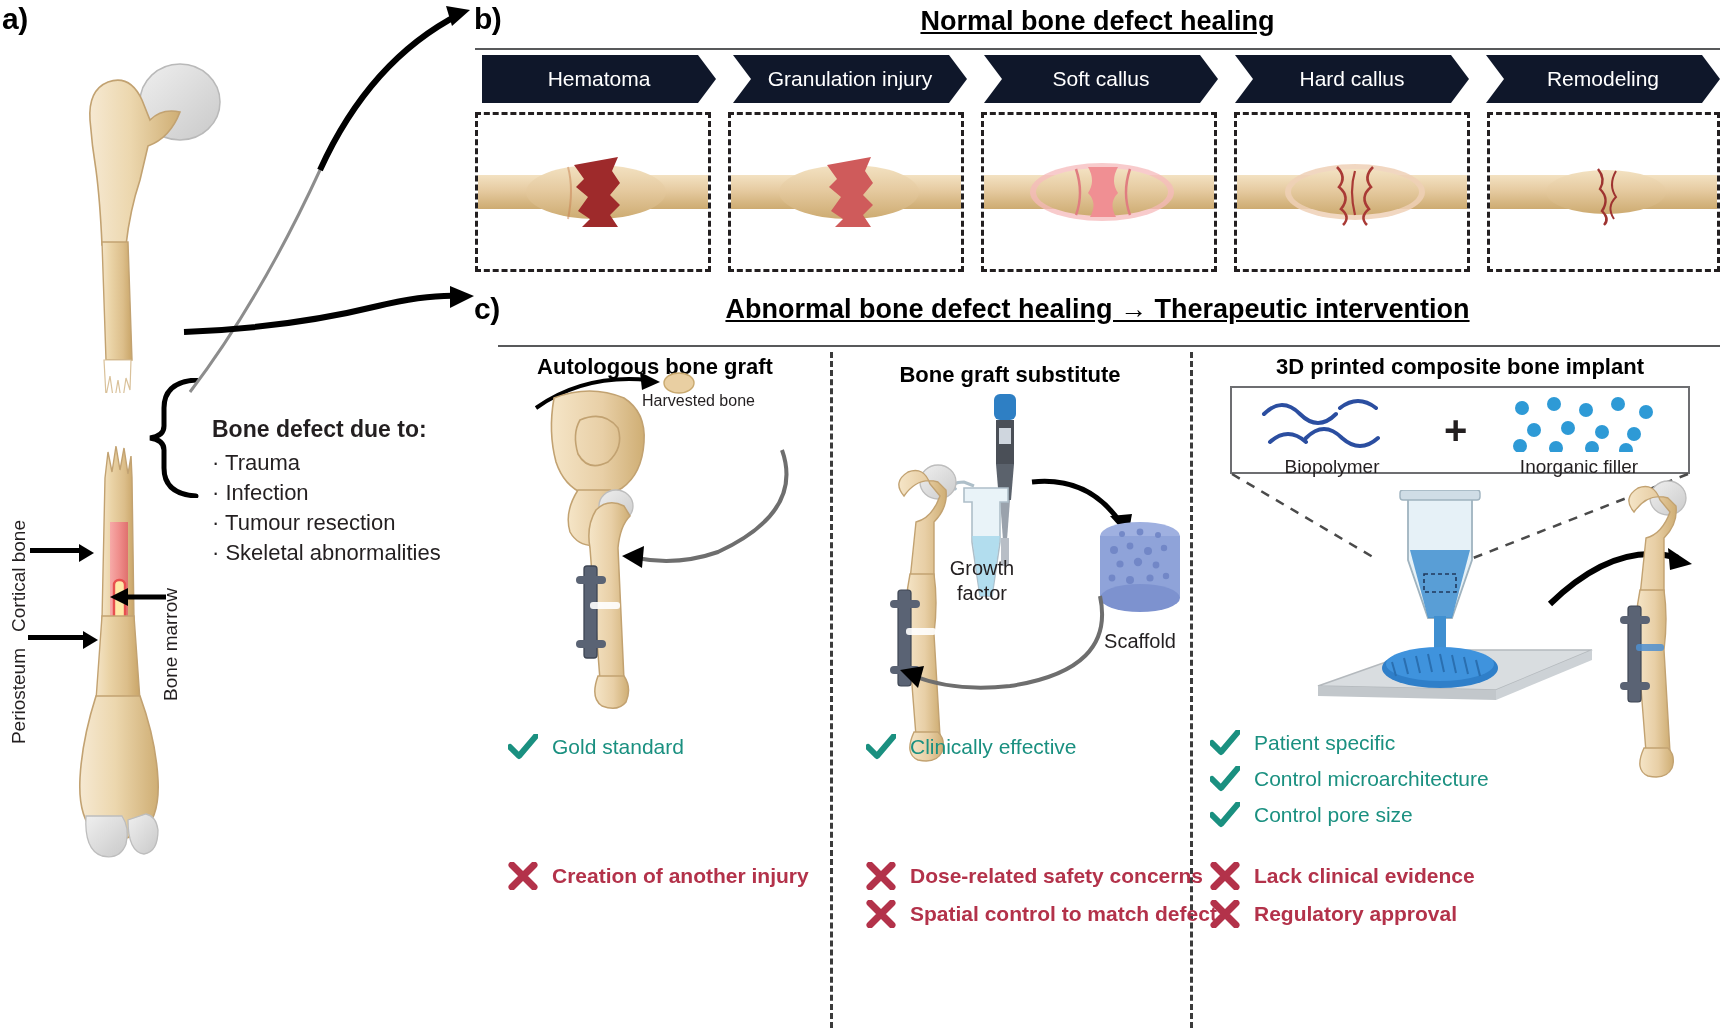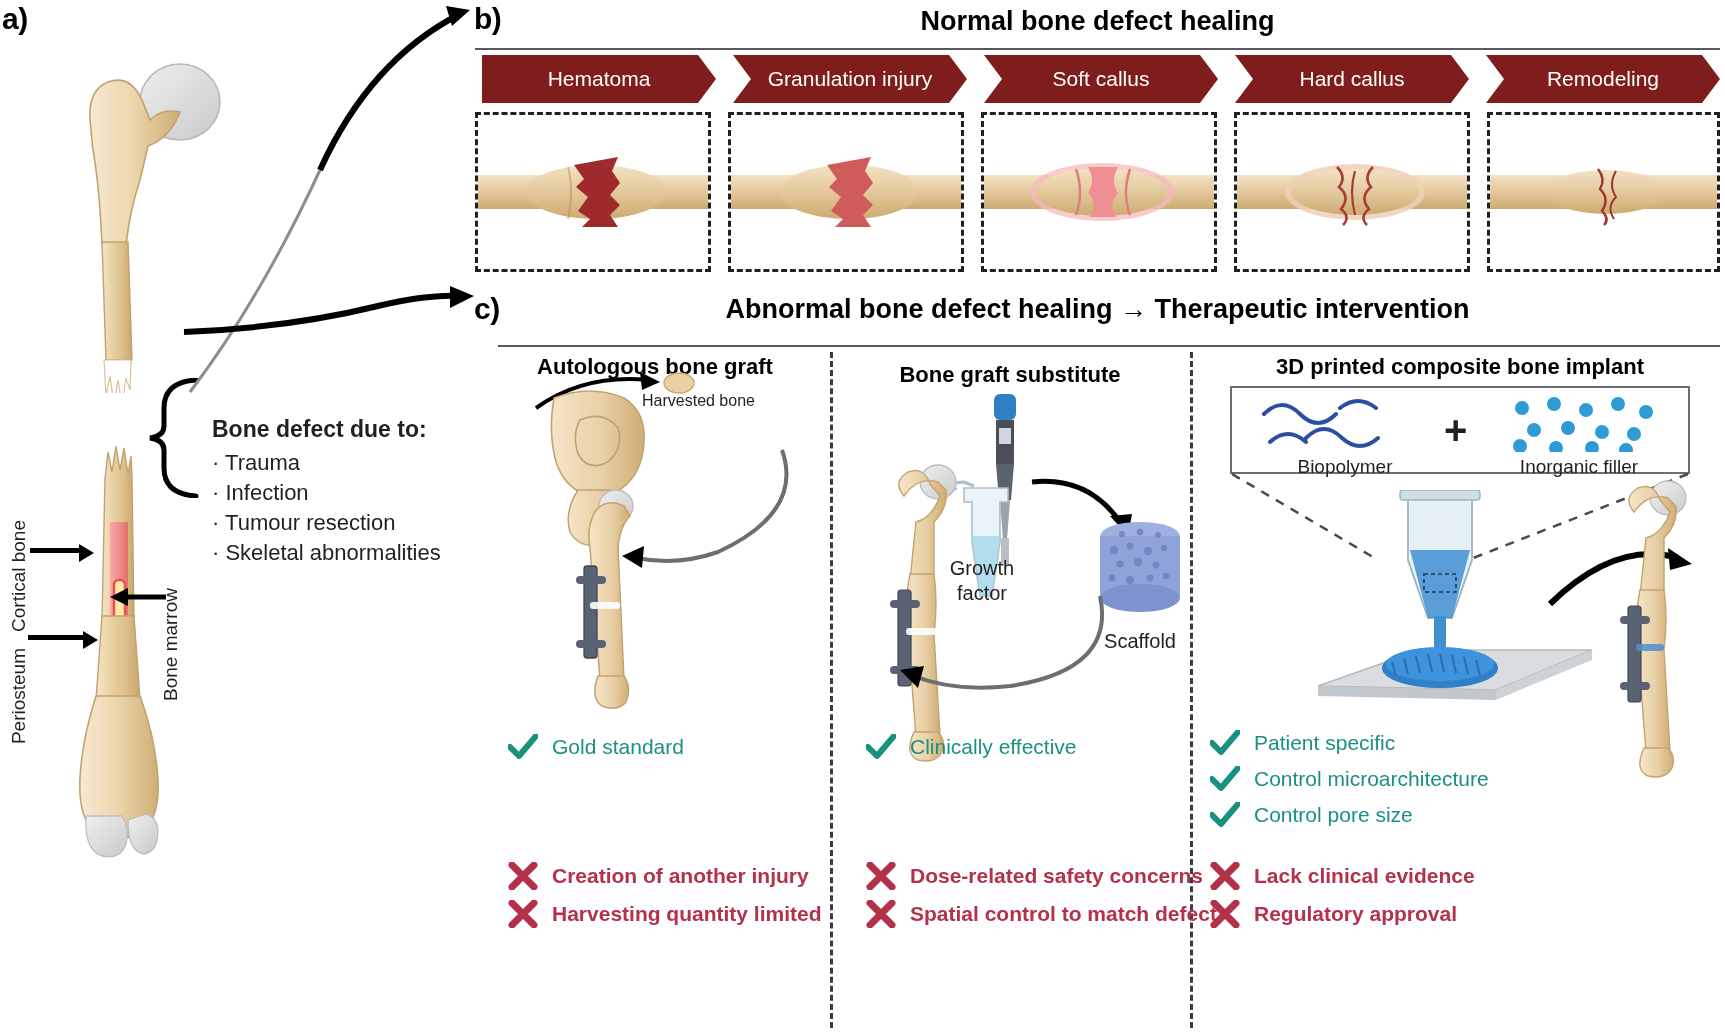"Normal bone defect healing" .sec-title { text-decoration: none -> underline }
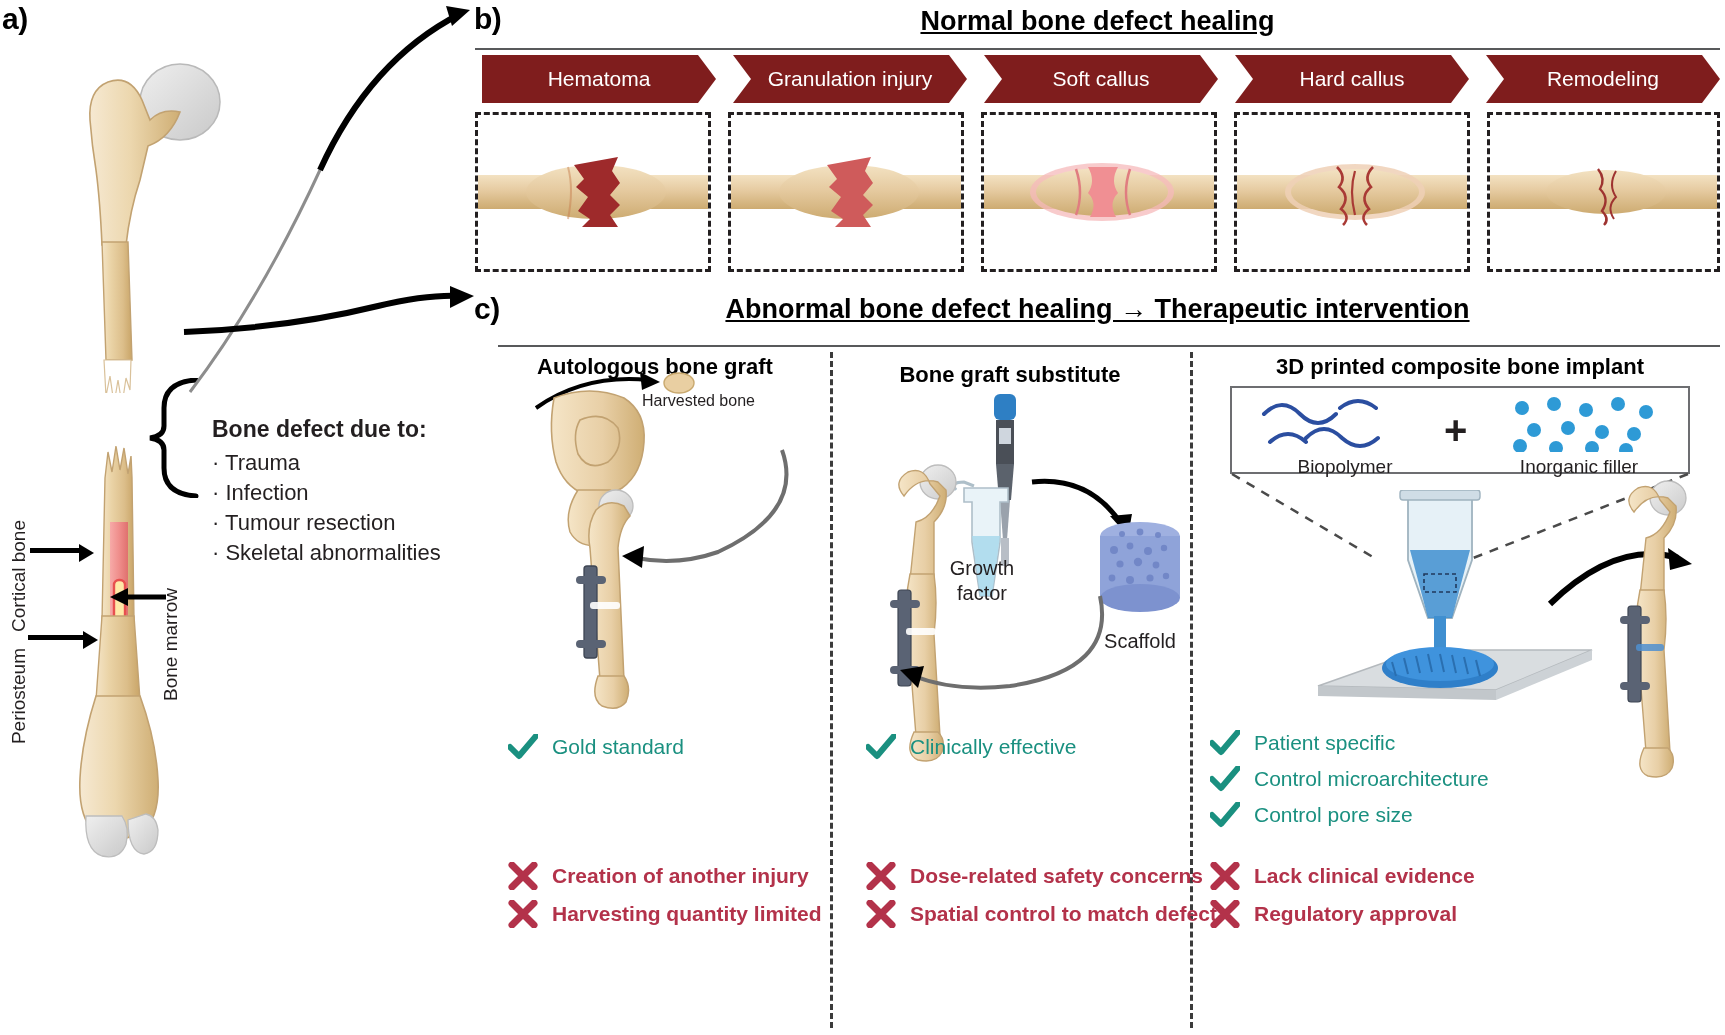"Hematoma" .chev { background: #7f1d1d -> #0f172a }
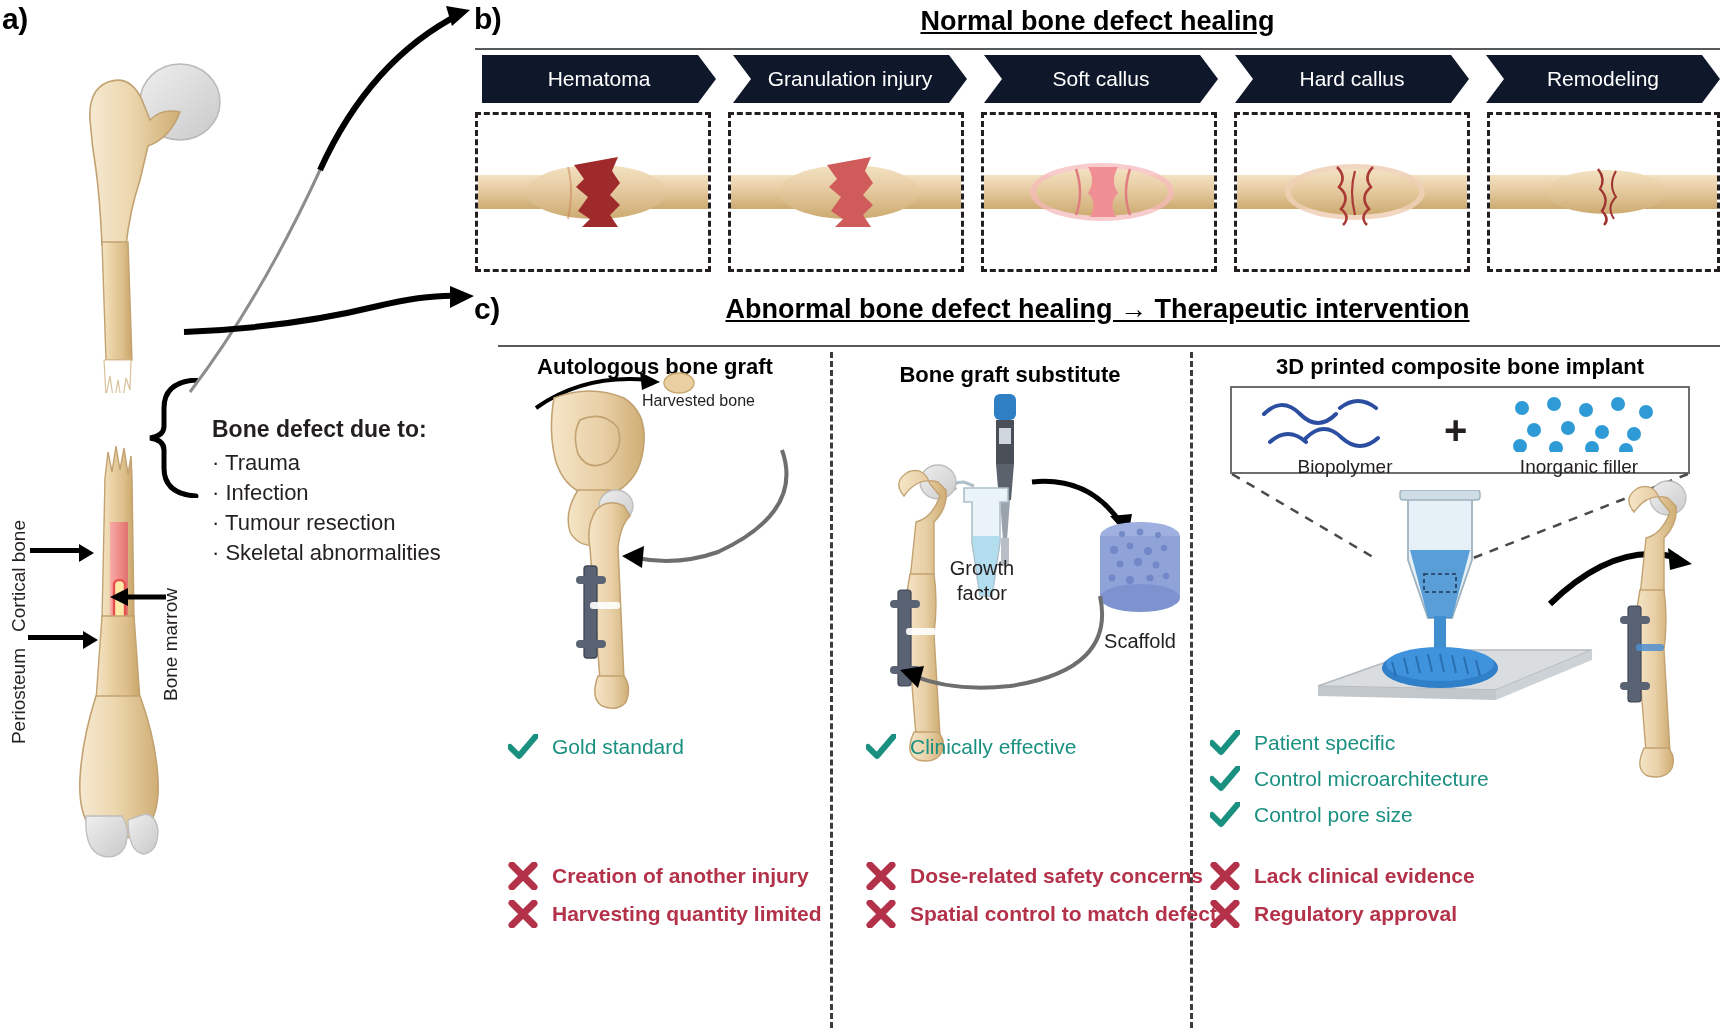"Biopolymer" div.abs { left: 746px -> 762px; padding-left: 29px -> none }
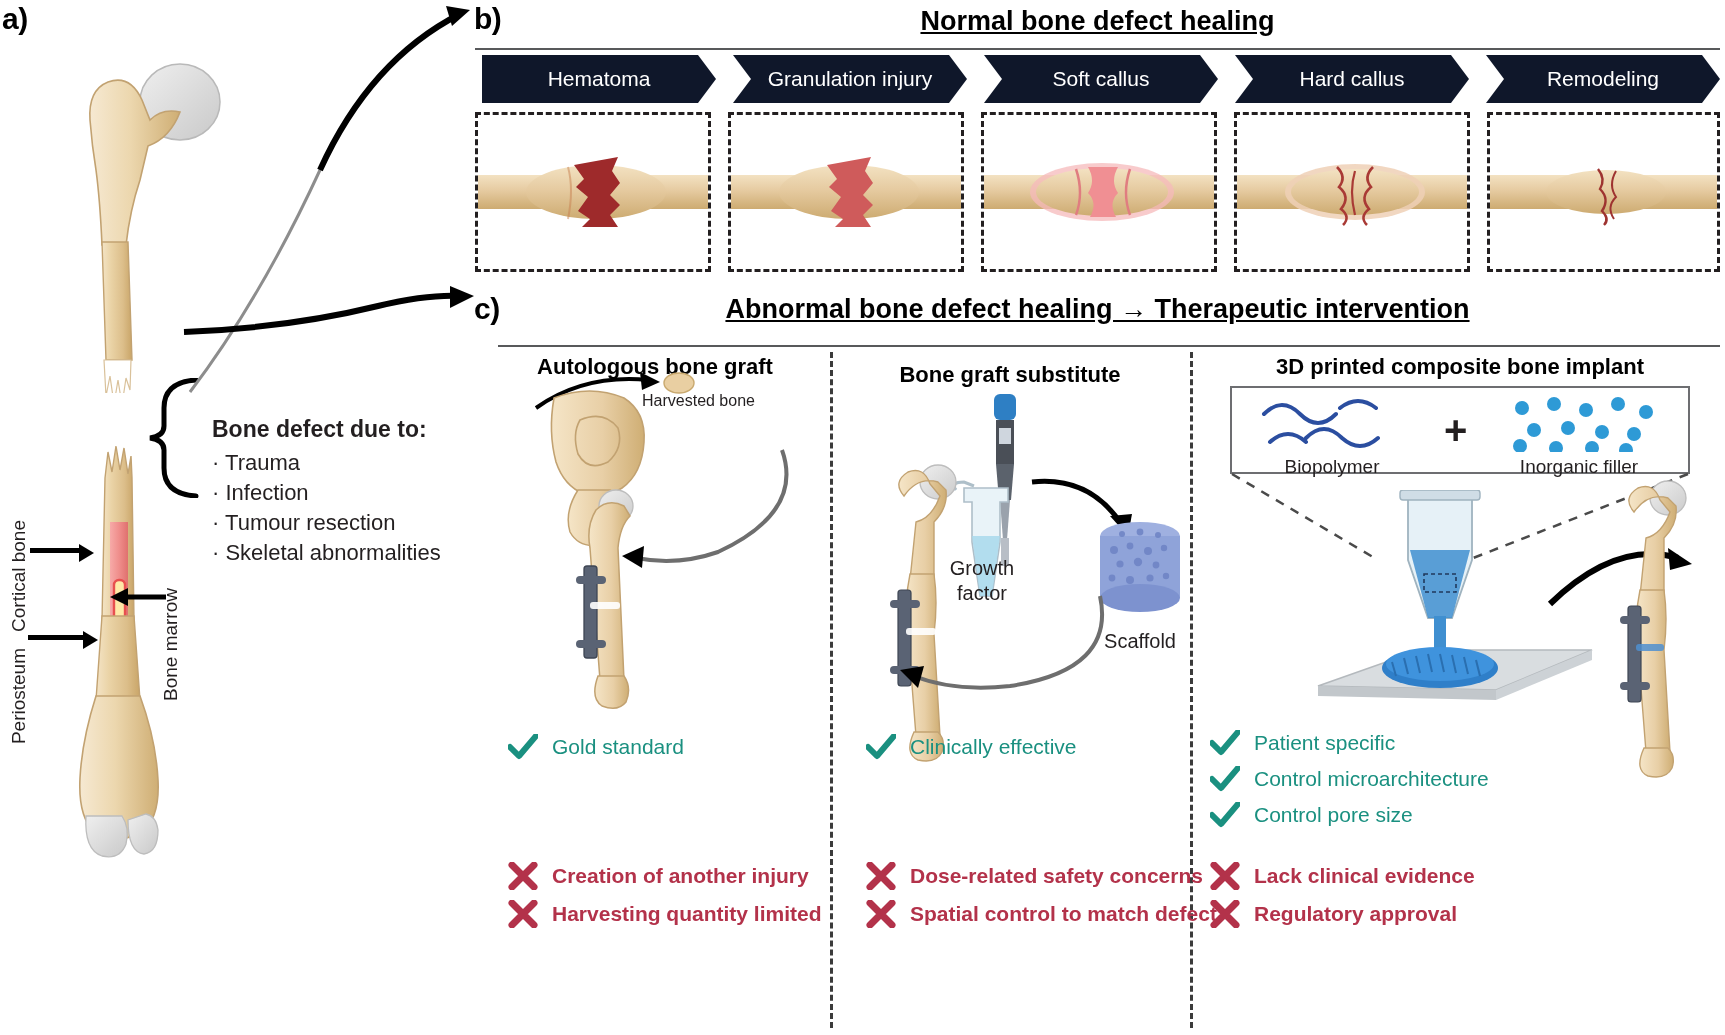"Harvesting quantity limited" div.pro { html: <div> <svg> <path></path> </svg> <span>Harvesting quantity limited</span> </div> -> none }
